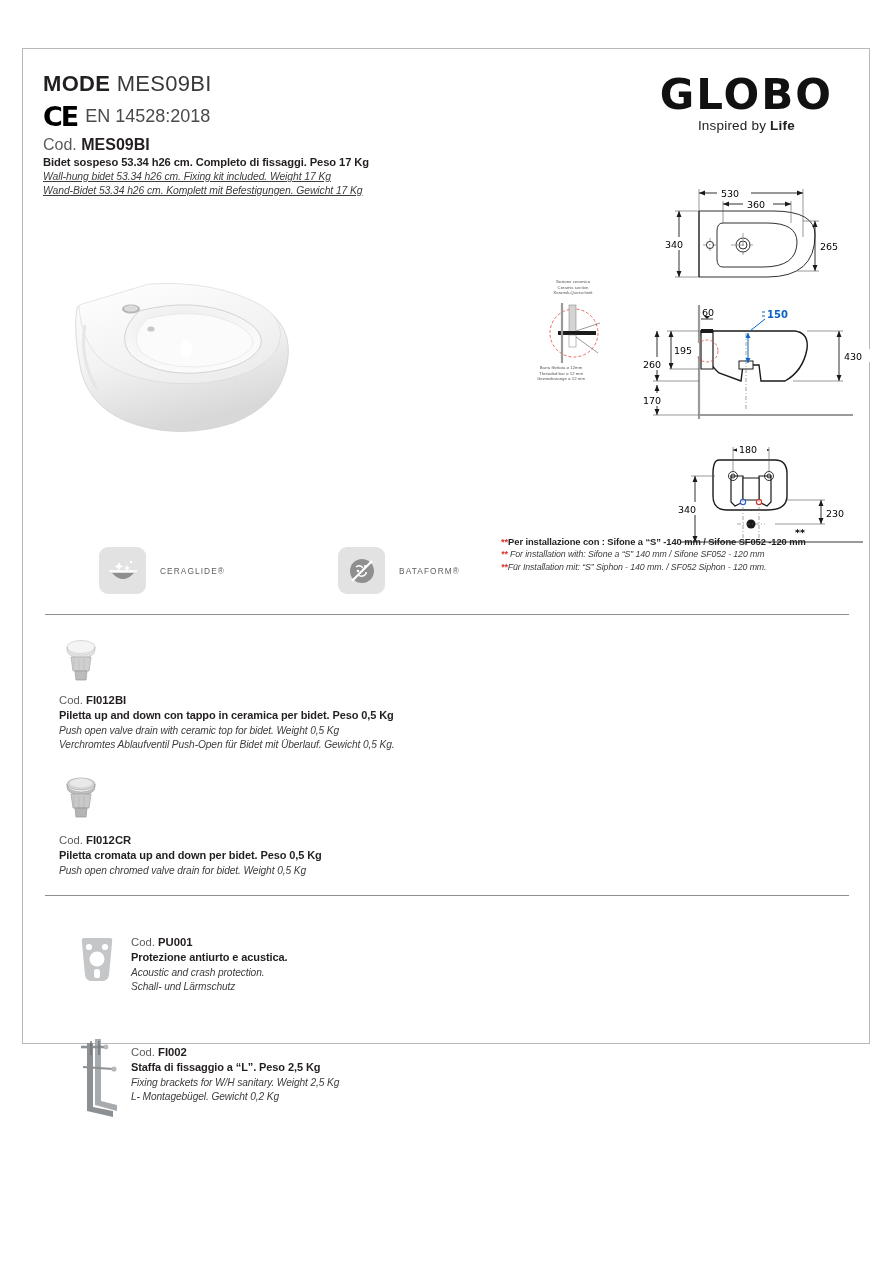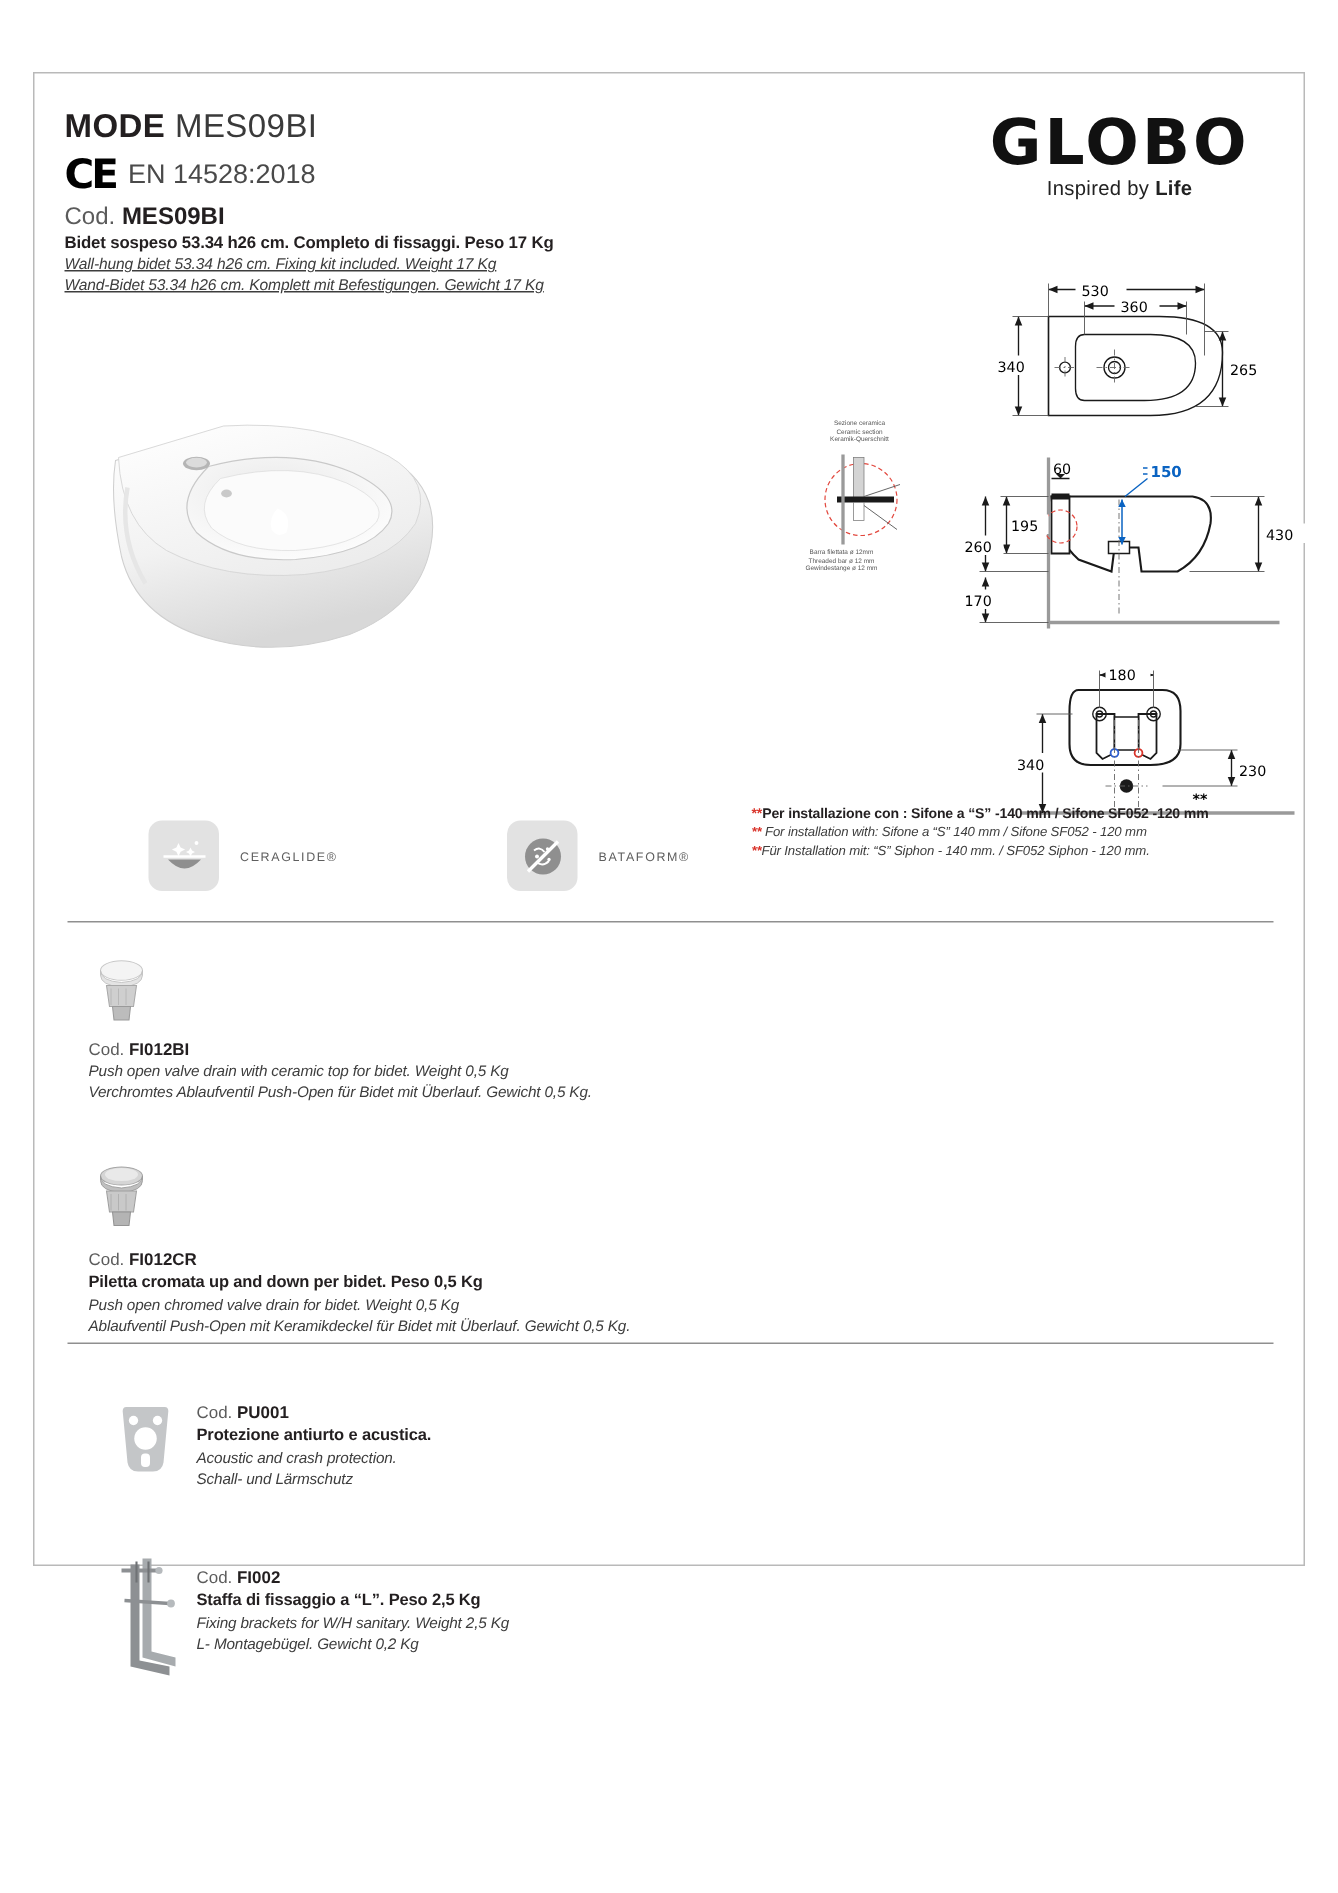"Piletta up and down con" div.acc-it { html: none -> <div>Piletta up and down con tappo in ceramica per bidet. Peso 0,5 Kg</div> }
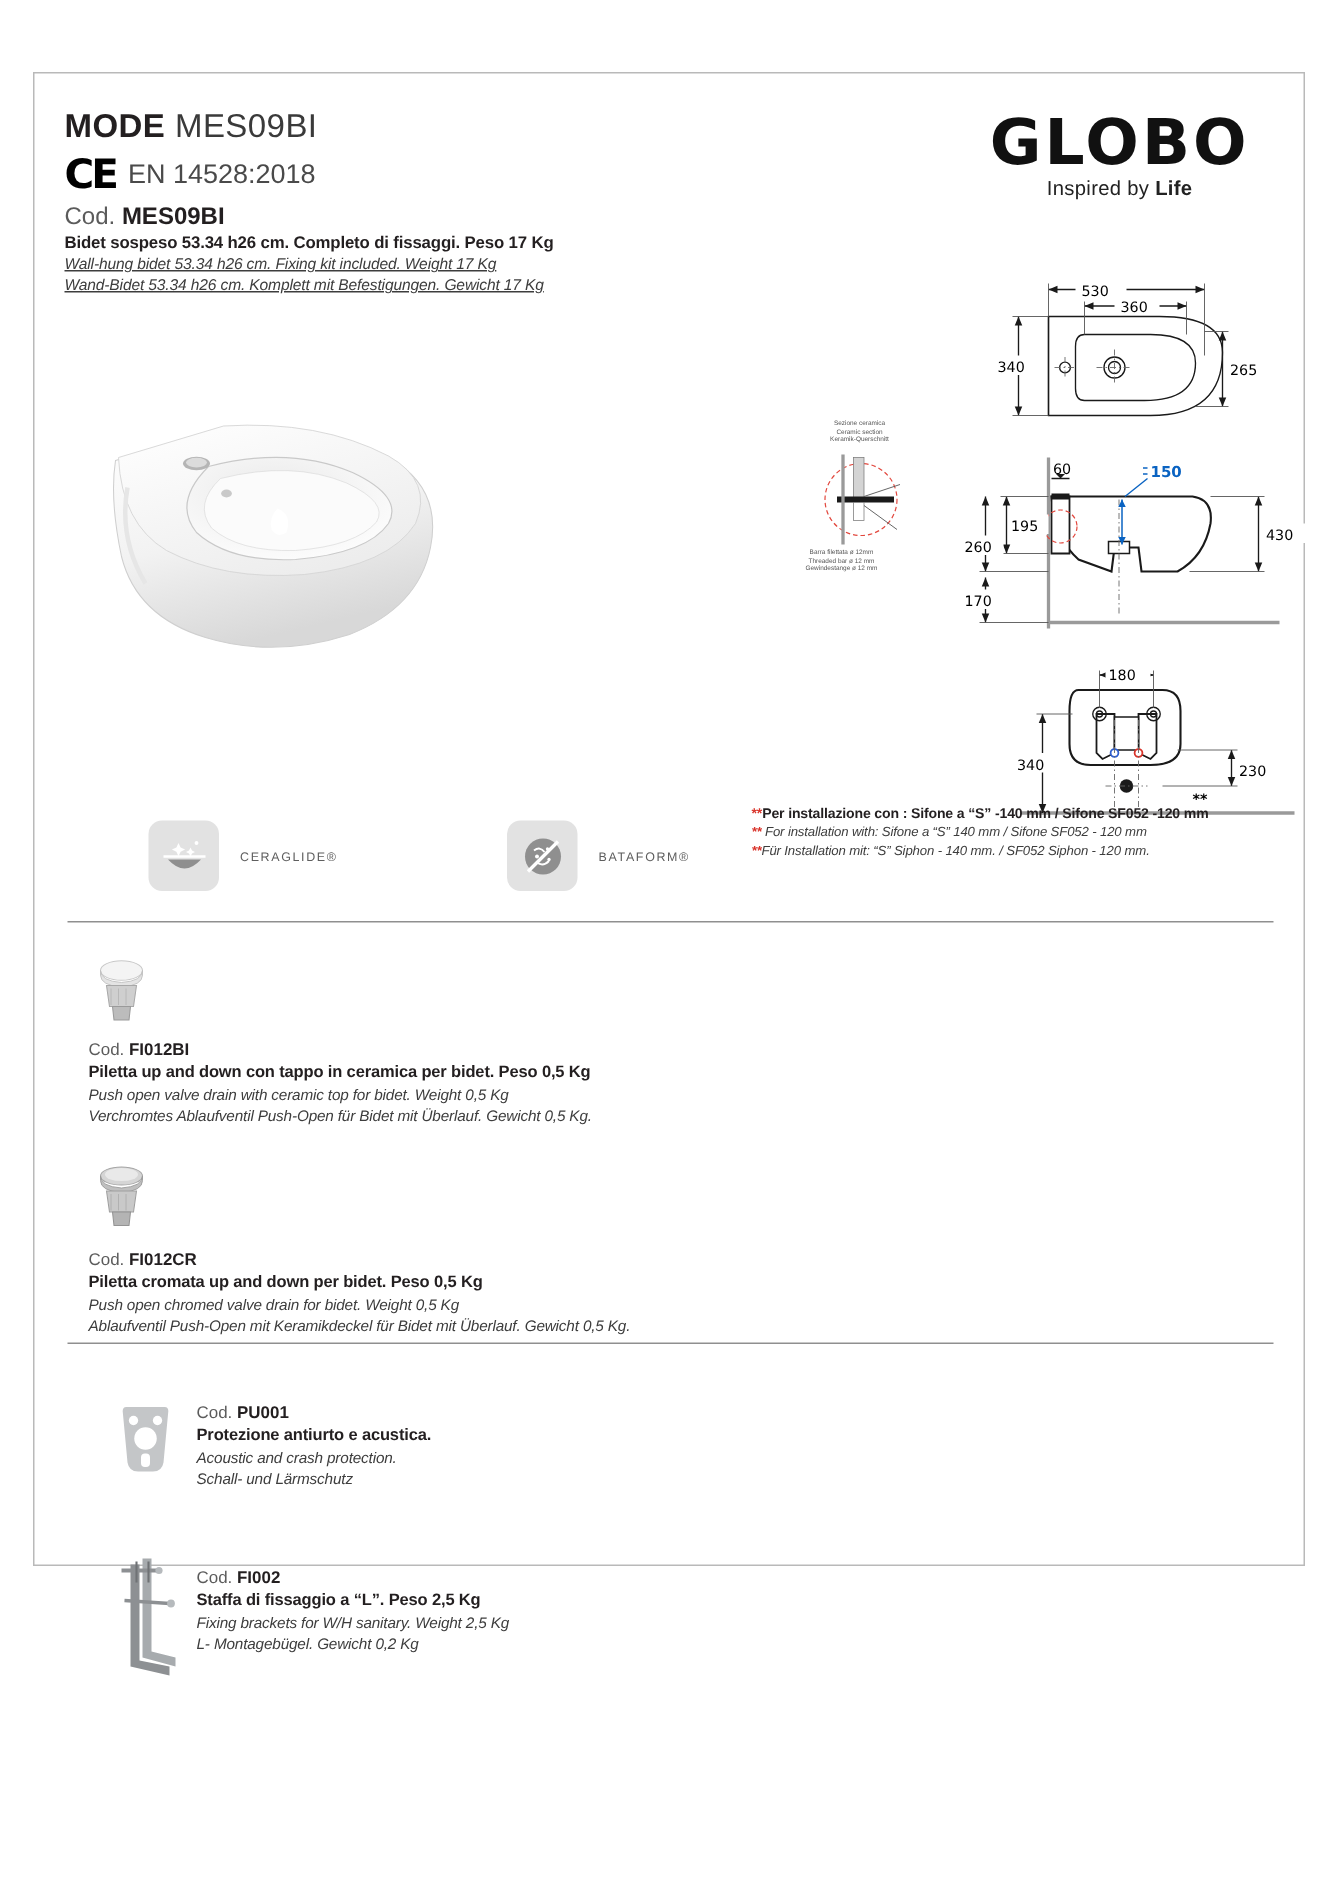"Ablaufventil Push-Open mit Keramikdeckel" div.acc-tr { html: <div>Ablaufventil Push-Open mit Keramikdeckel für Bidet mit Überlauf. Gewicht 0,5 Kg.</div> -> none }
